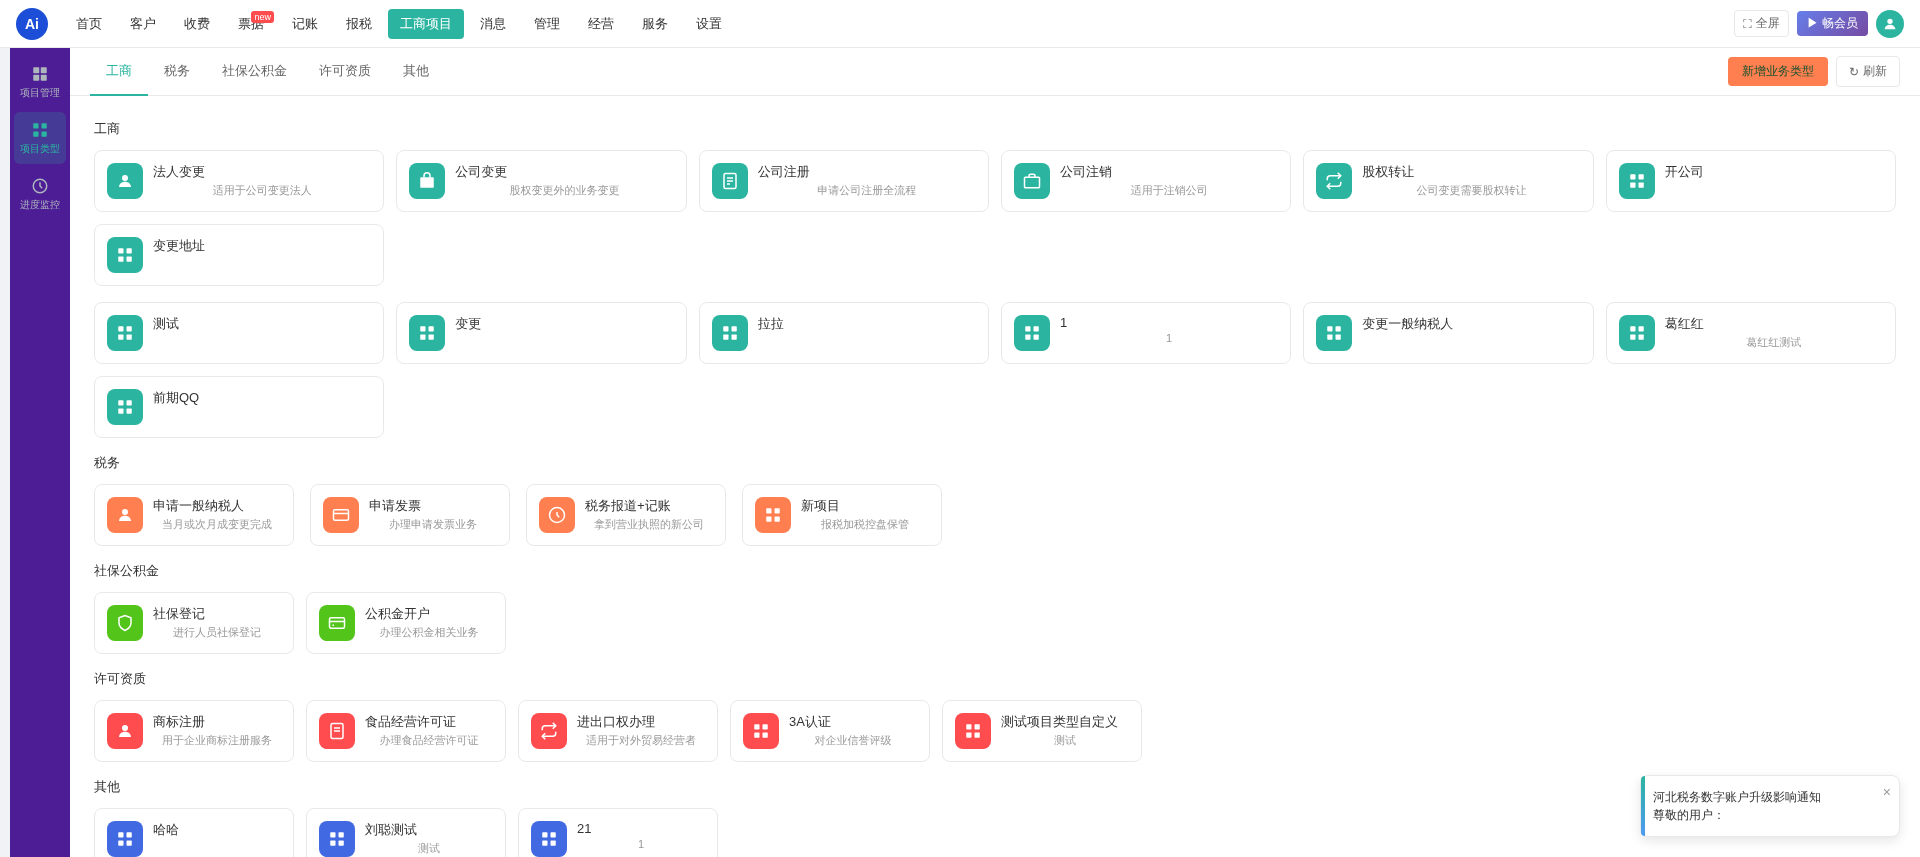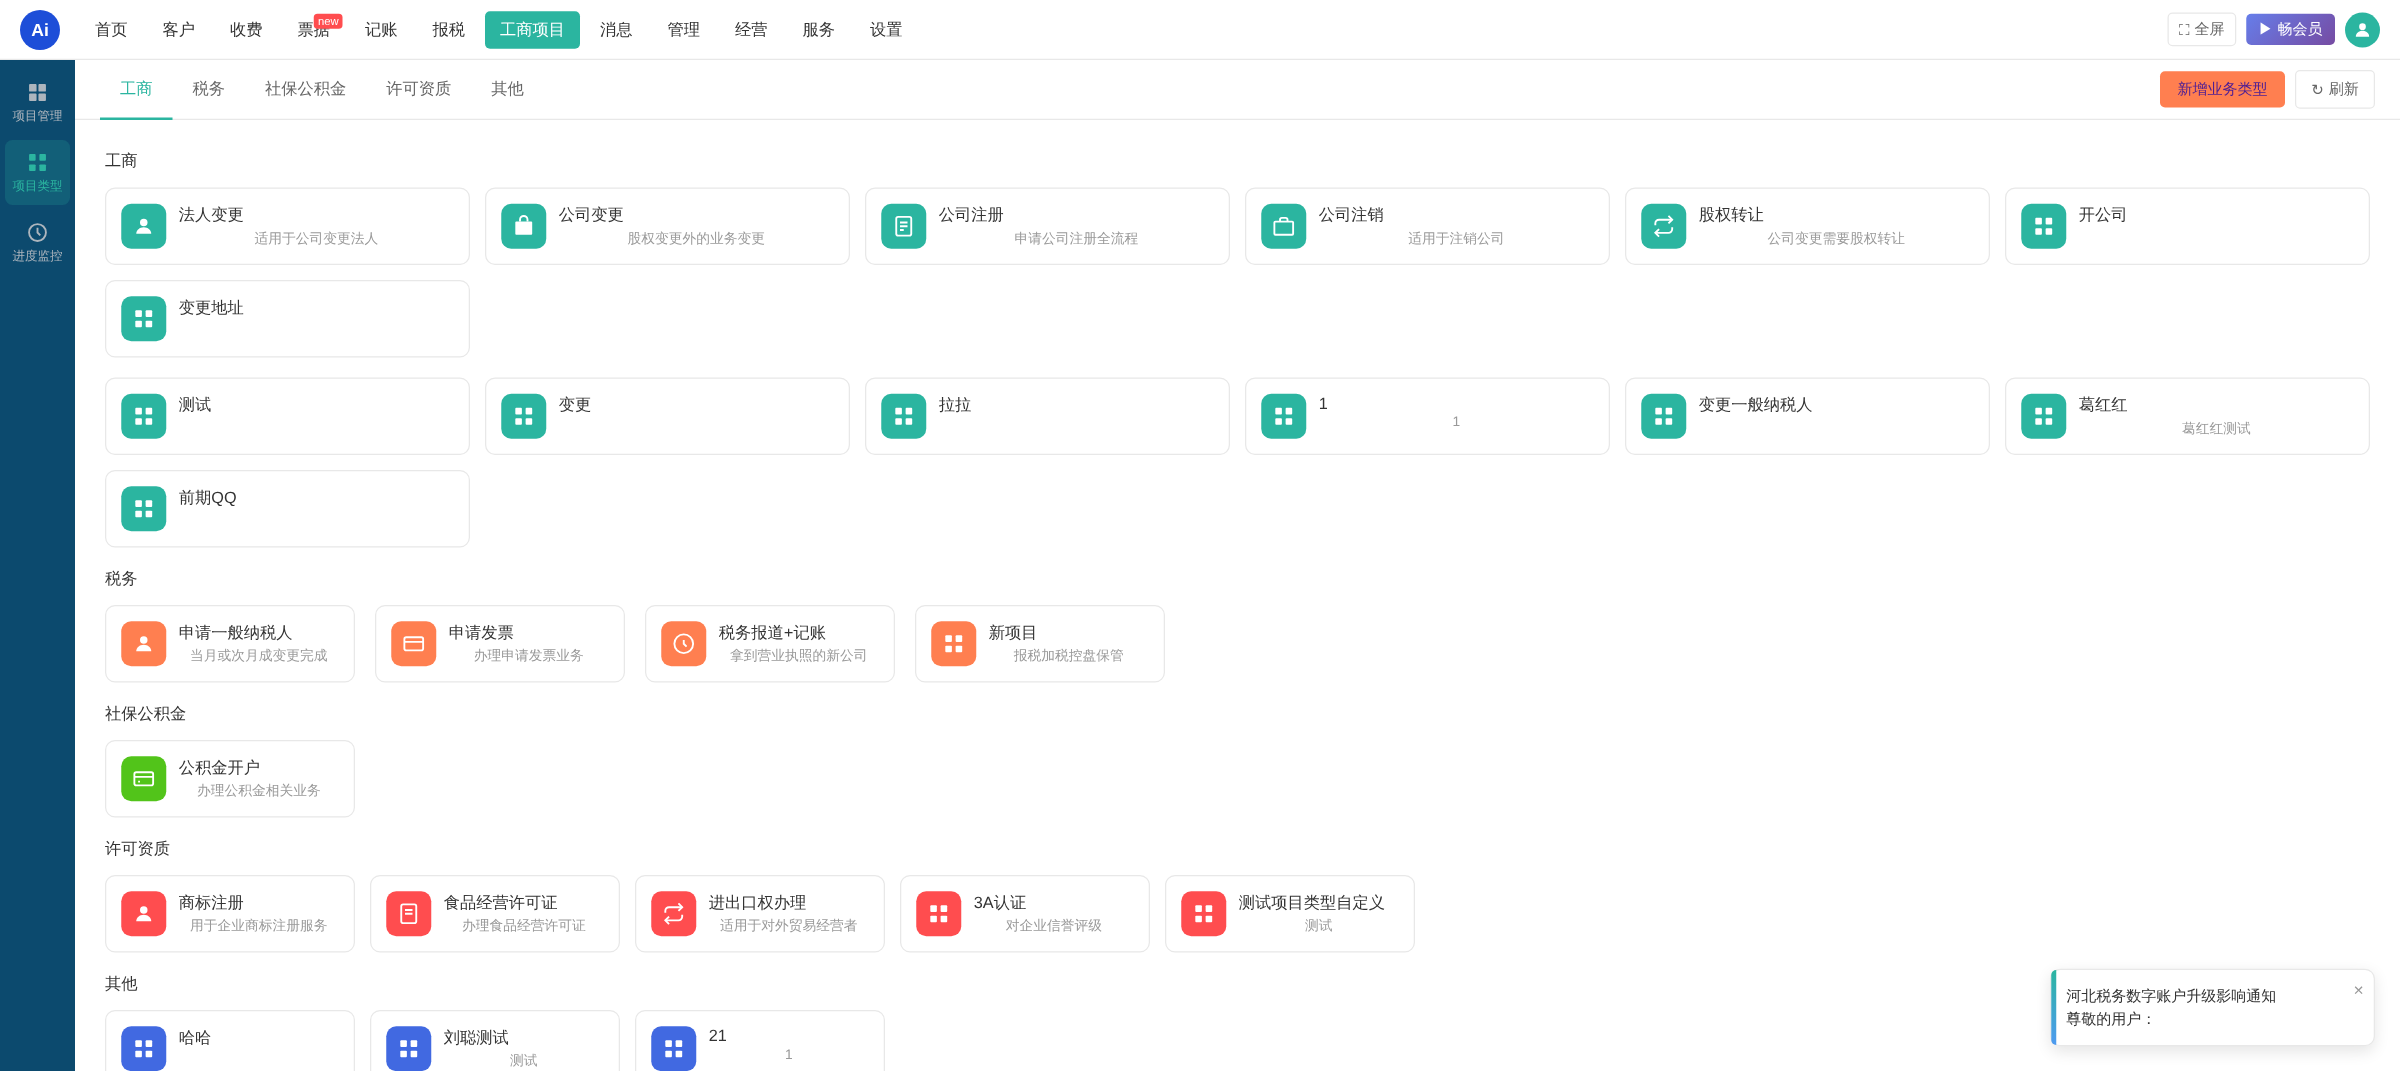"新增业务类型" .btn-new-type { color: #4c1d95 -> #14532d }
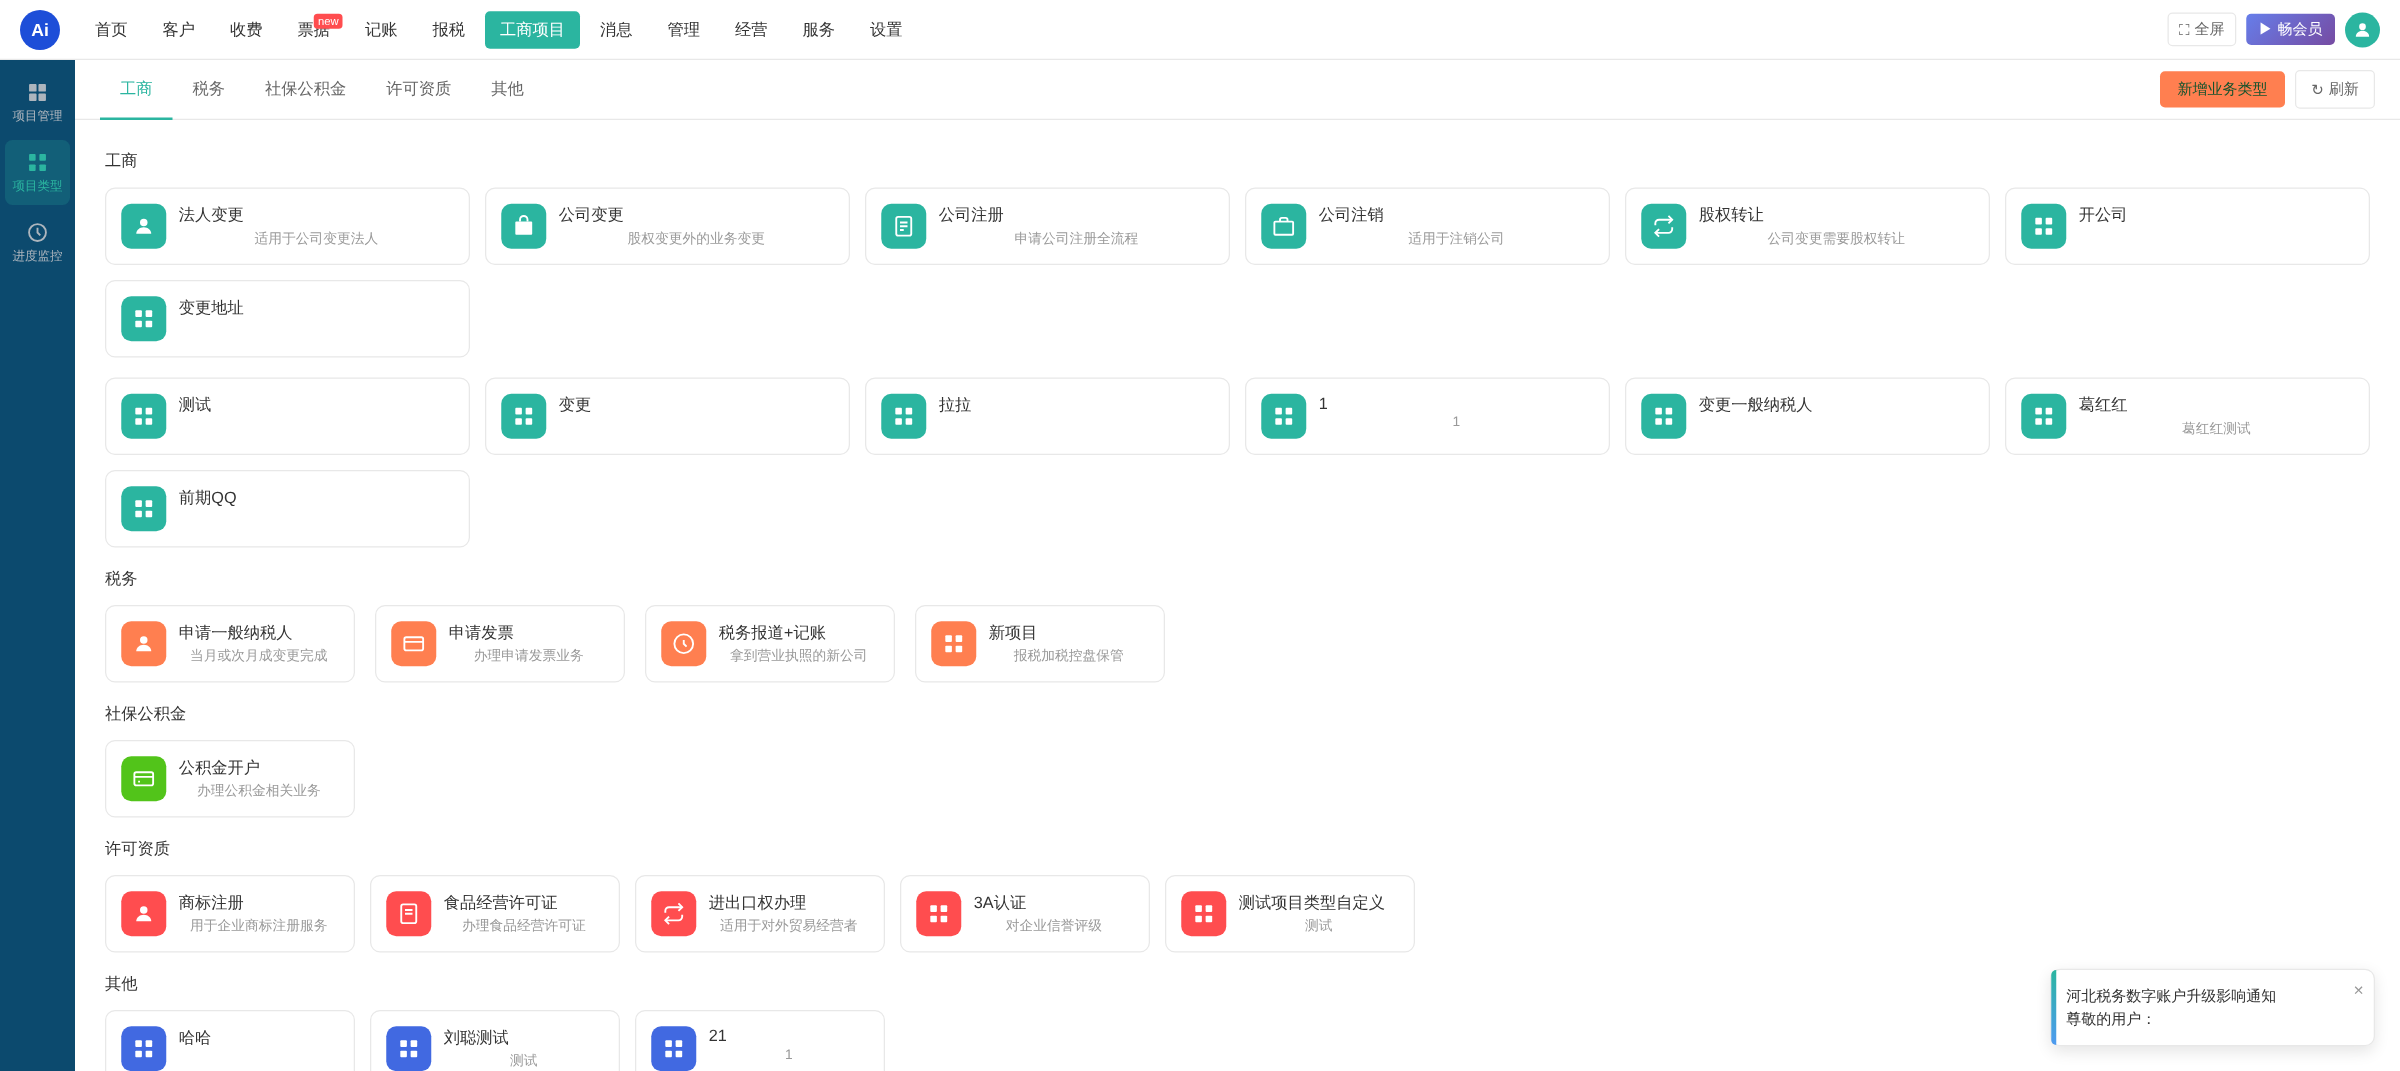"项目管理" .sidebar { background: #0c4a6e -> #4c1d95; margin-left: none -> 10px }
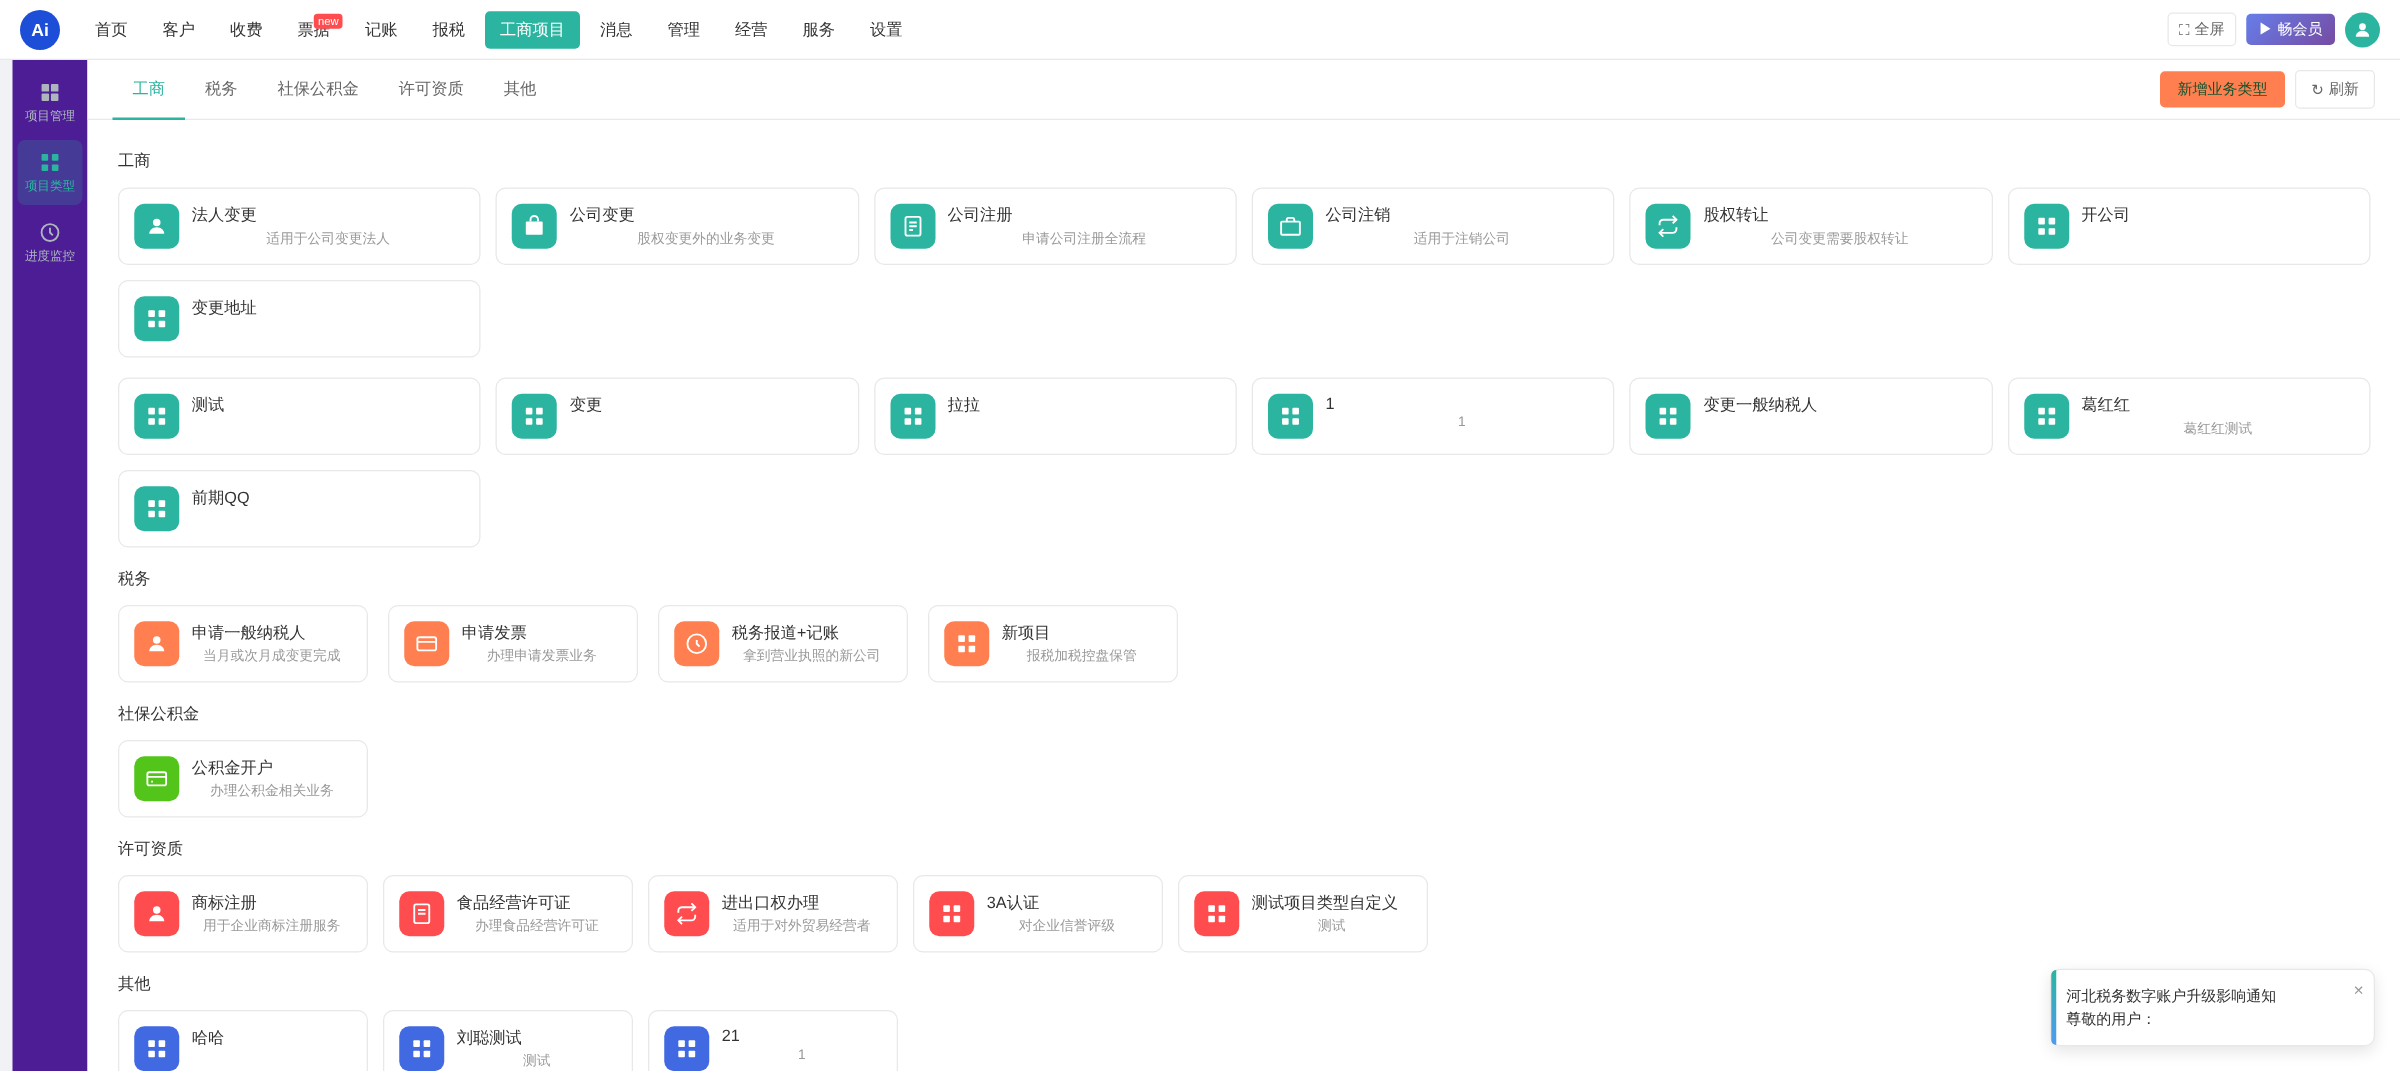"社保登记" div.service-card { html: none -> <div> <div> <svg> <path></path> </svg> </div> <div> <div>社保登记</div> <div>进行人员社保登记</div> </div> </div> }
